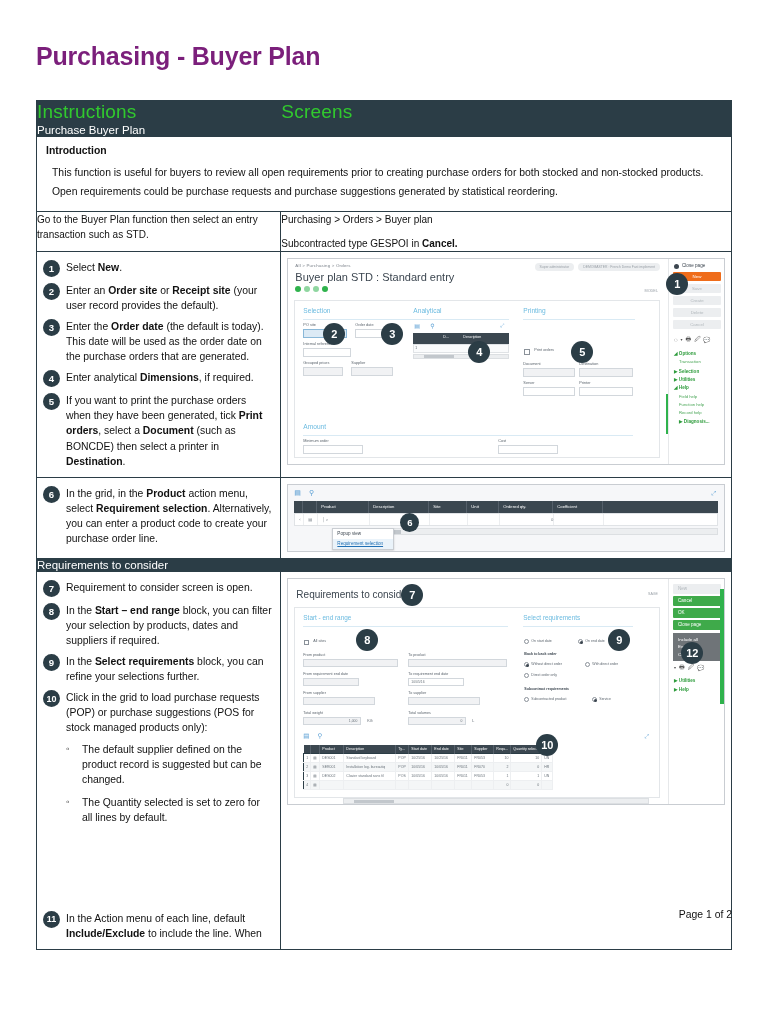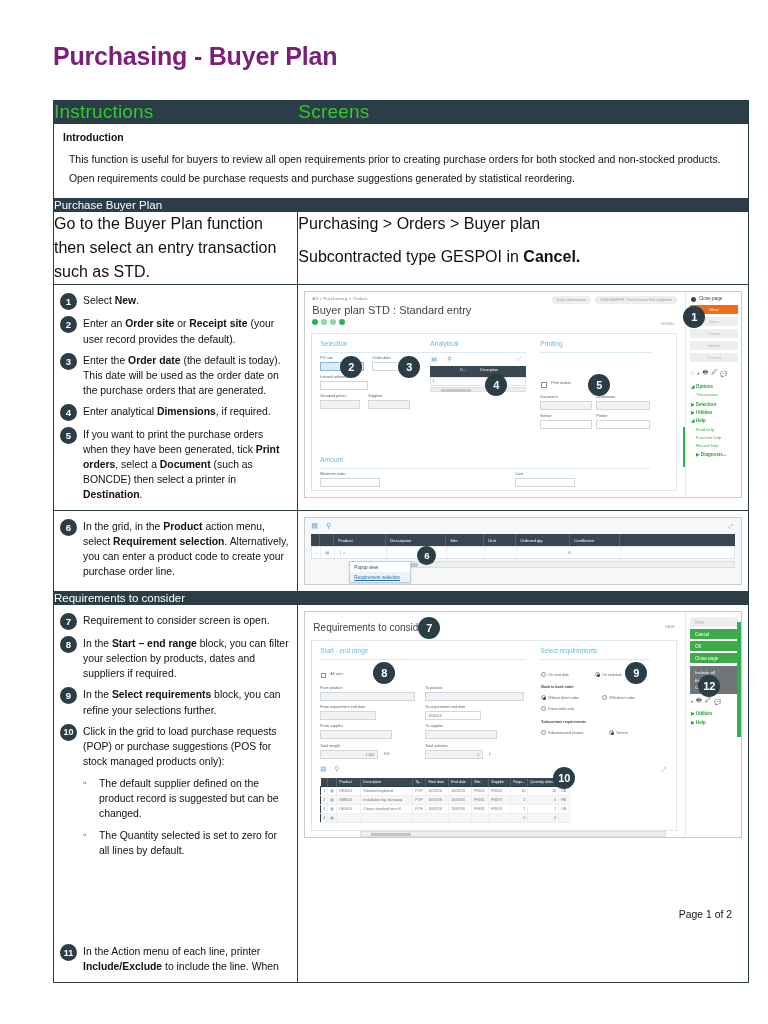"Purchasing - Buyer Plan" .page { padding: 0 53px -> 0 36px }
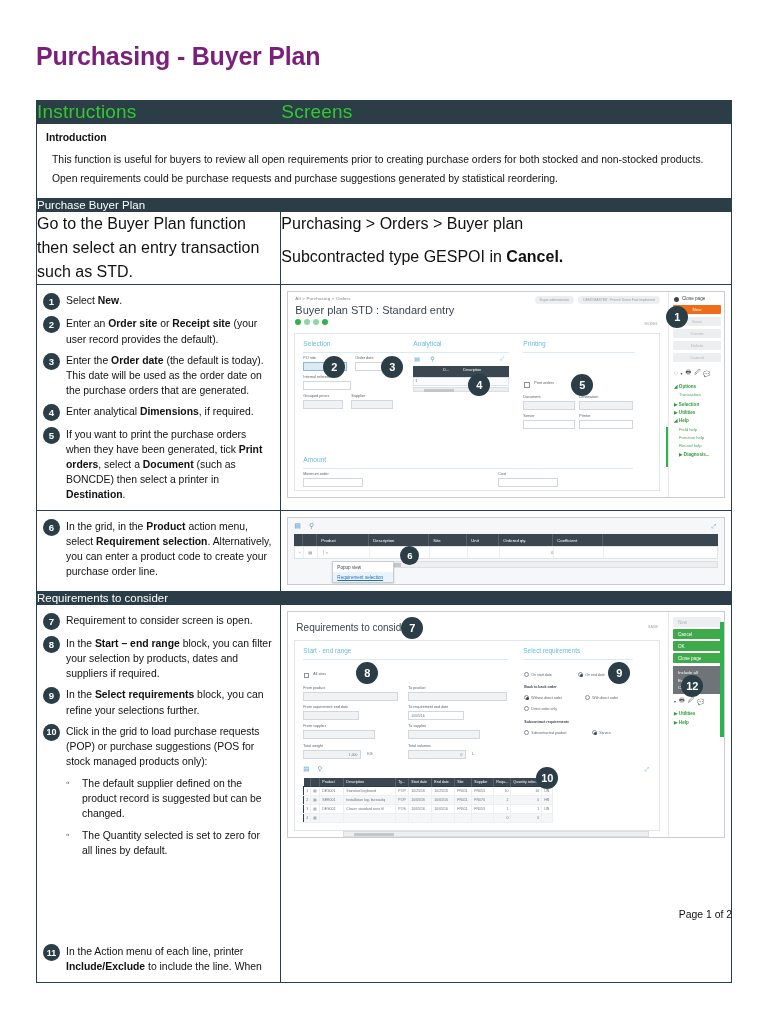"Introduction" tr { order: before "Purchase Buyer Plan" -> after "Purchase Buyer Plan" }
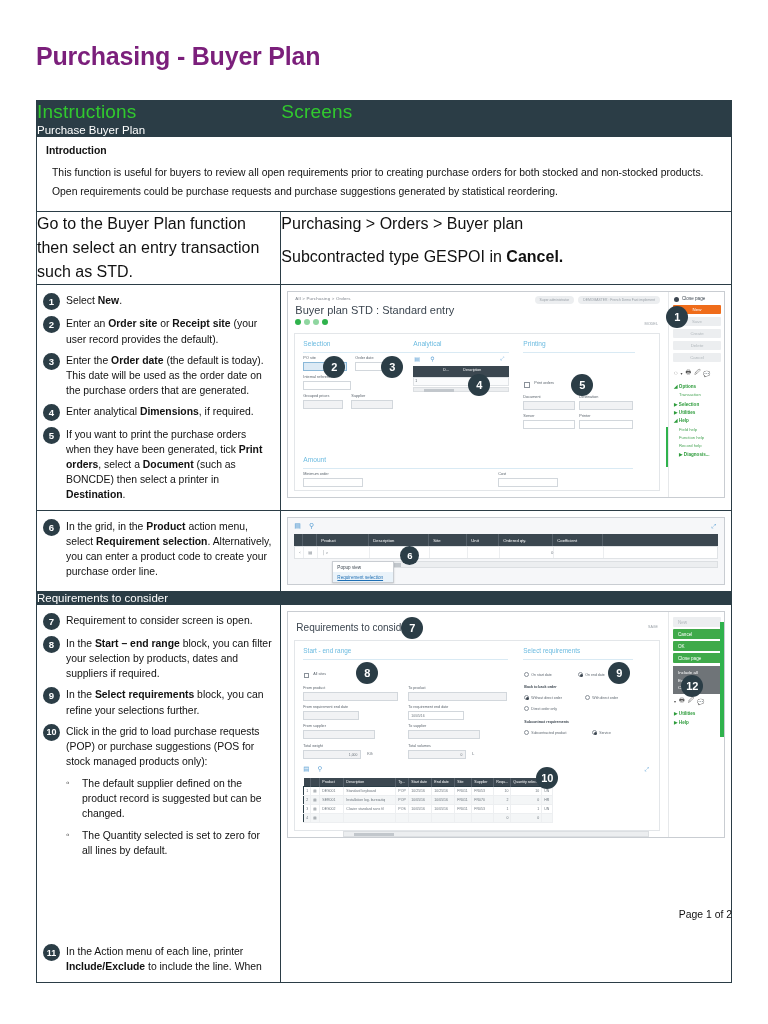"Go to the Buyer Plan" .cellpad { font-size: 16px -> 10px }
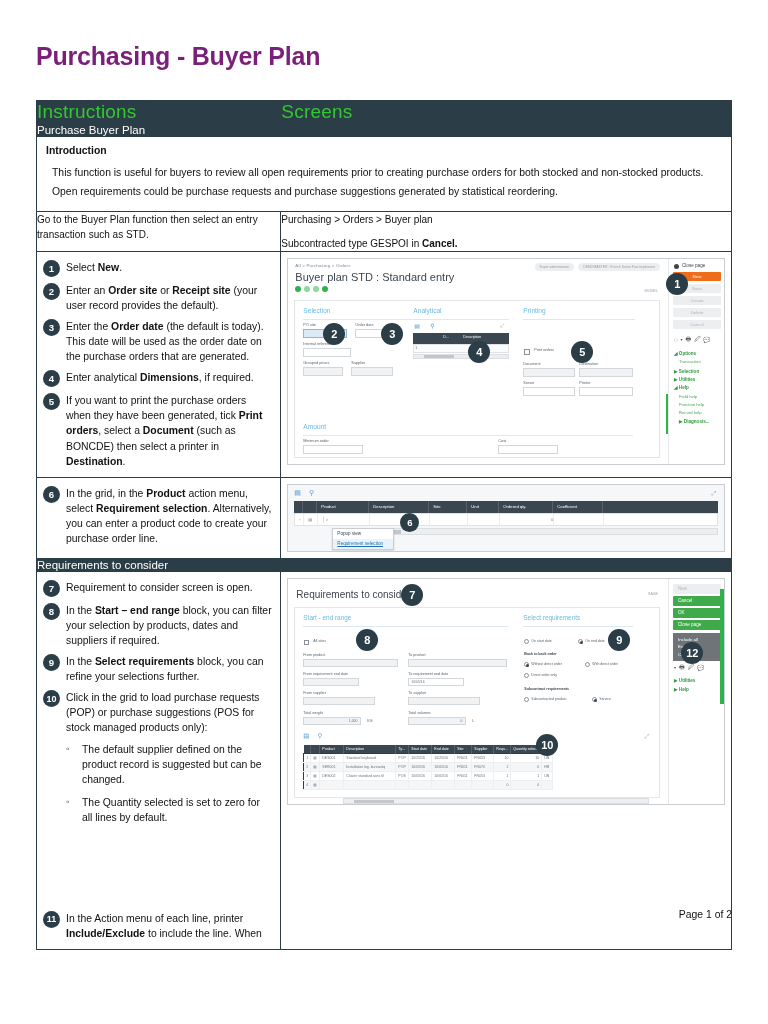"In the Action menu of" span { text: printer -> default }
